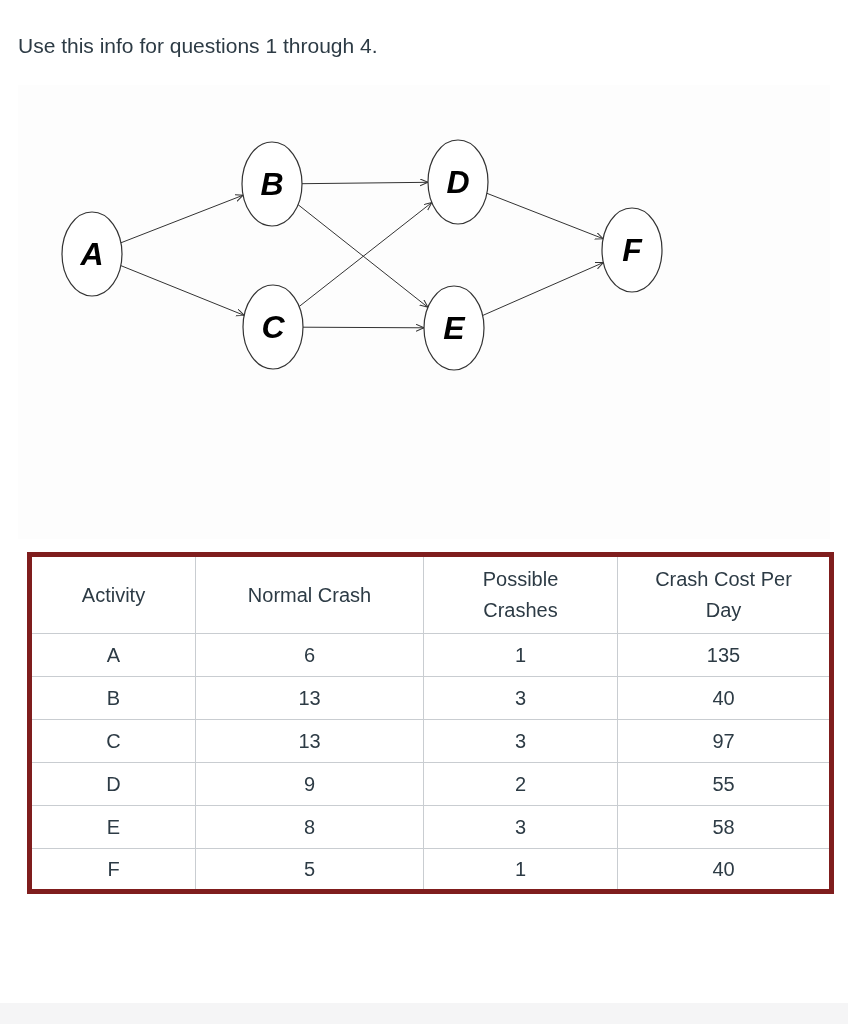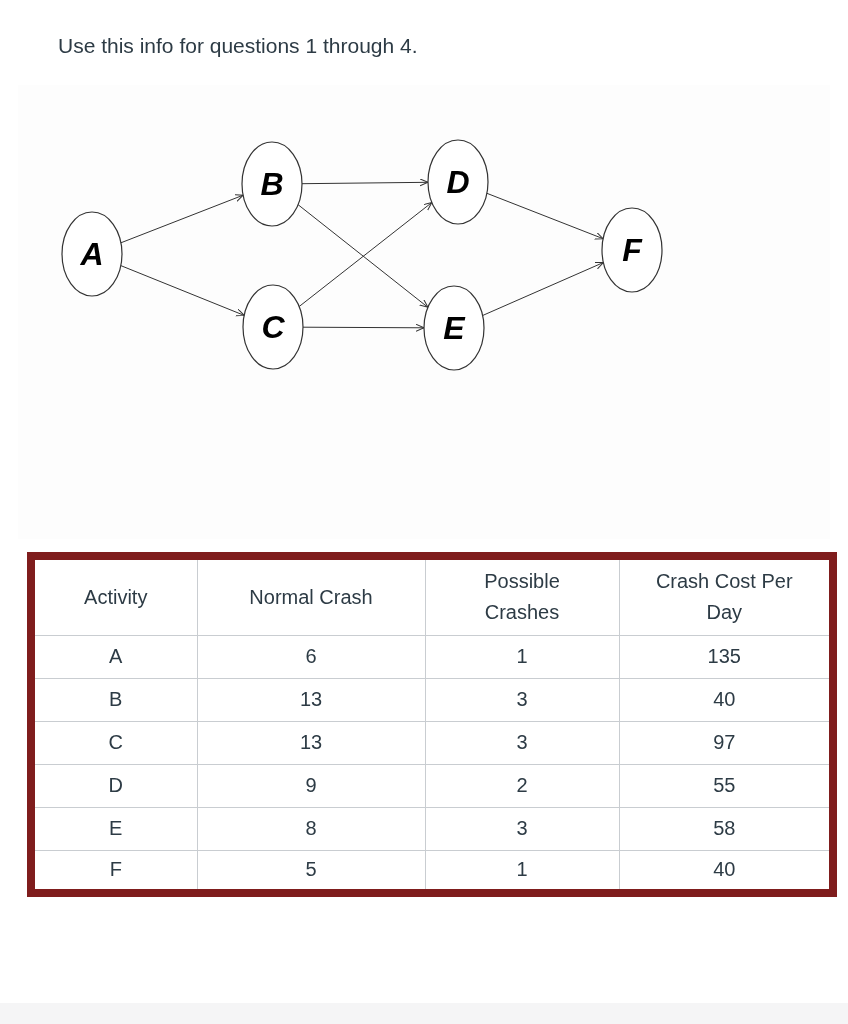"Use this info for questions" .questions { margin-left: 40px -> none }
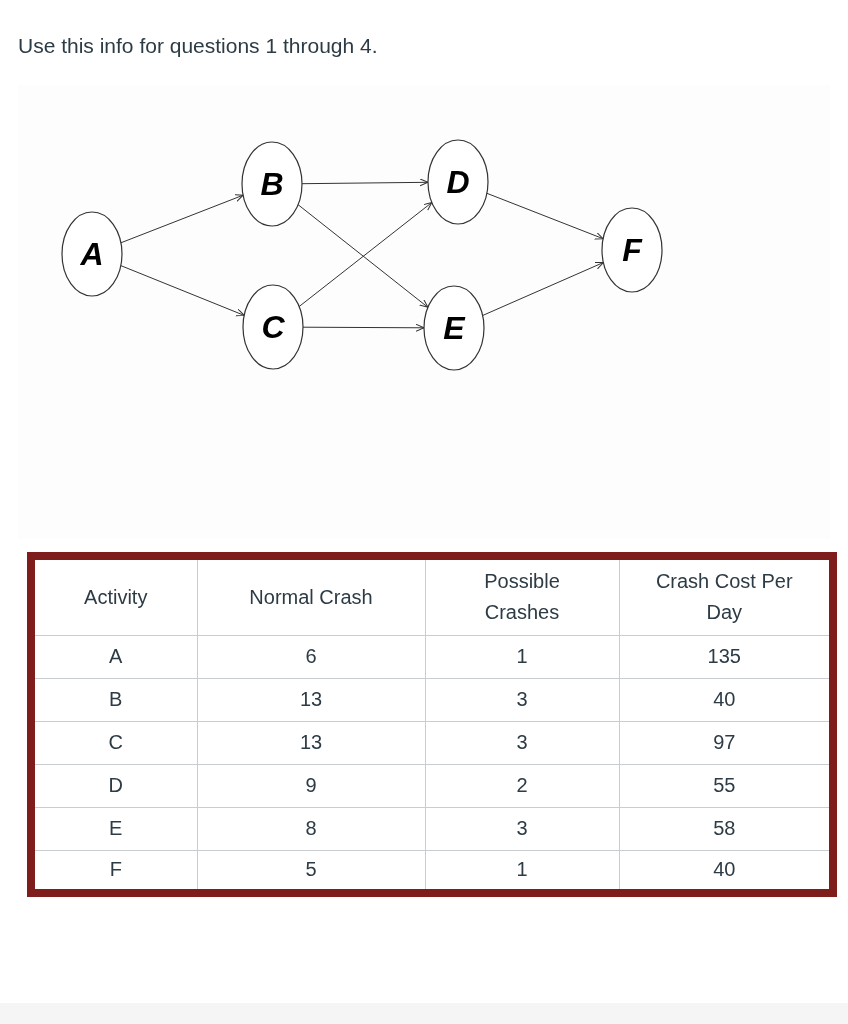"Activity" table.crash-table { border: 8px solid #7f1d1d -> 5px solid #7f1d1d }
